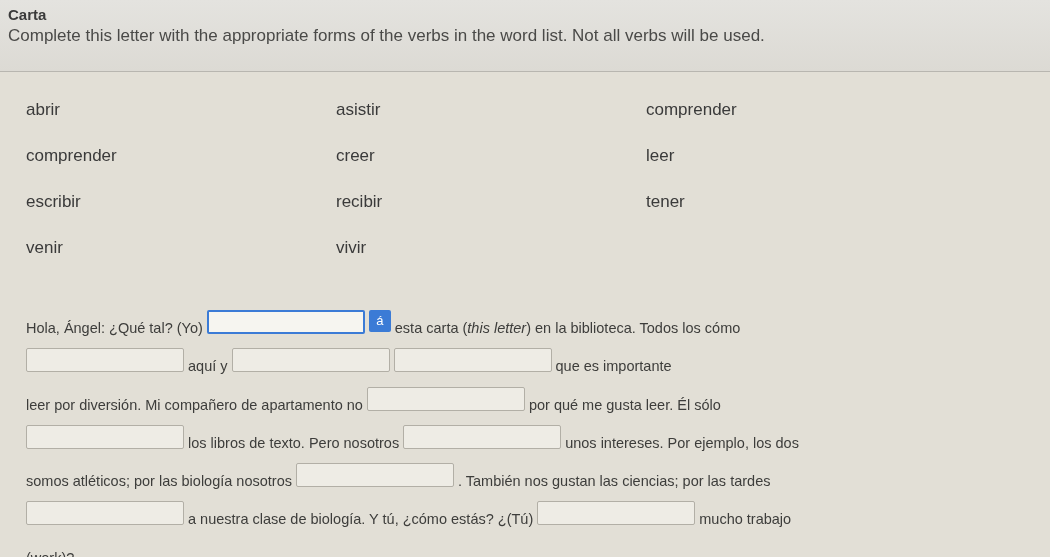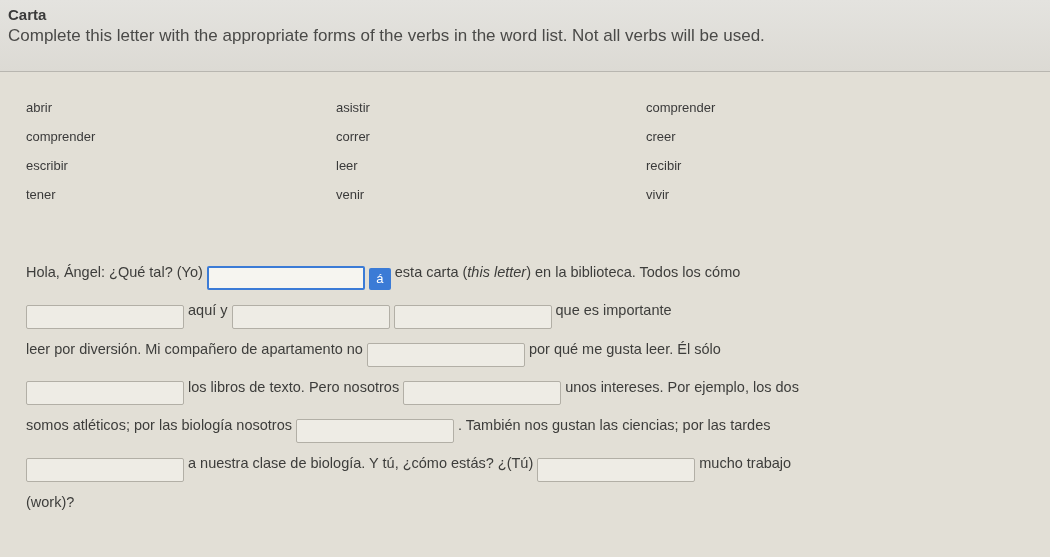"abrir" .wordbank { font-size: 13px -> 17px; row-gap: 14px -> 26px }
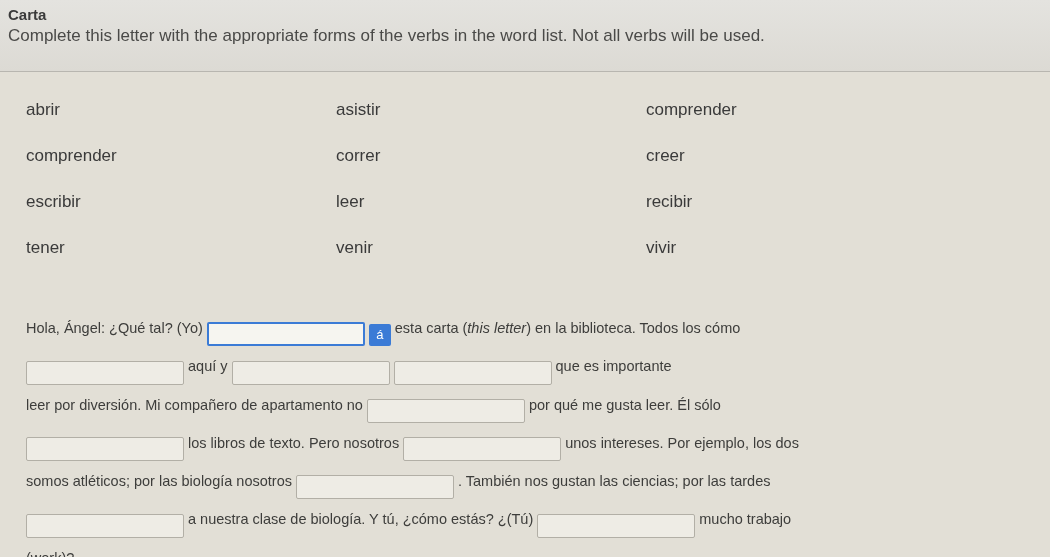"correr" span { html: <span>correr</span> -> none }
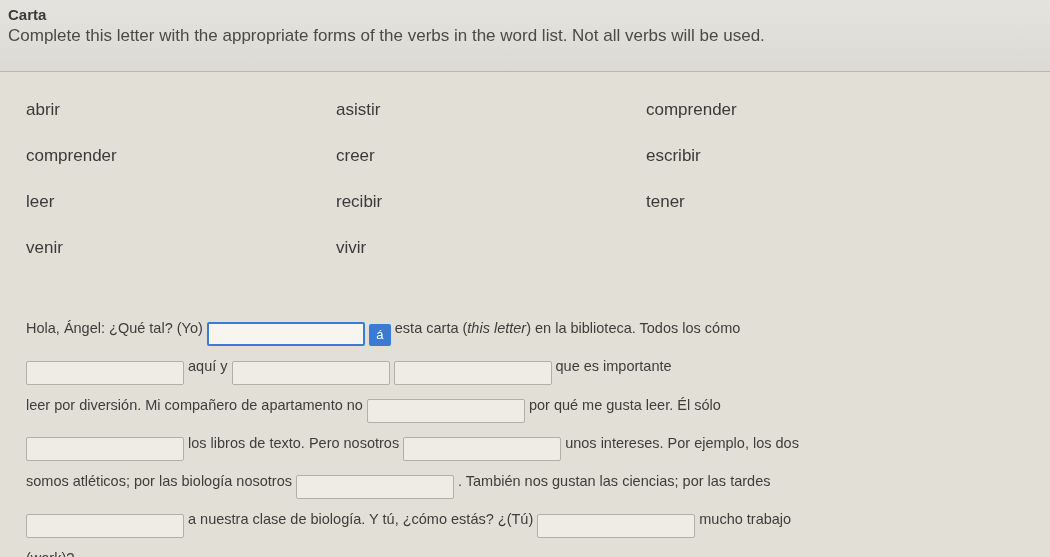"escribir" span { order: before "leer" -> after "leer" }
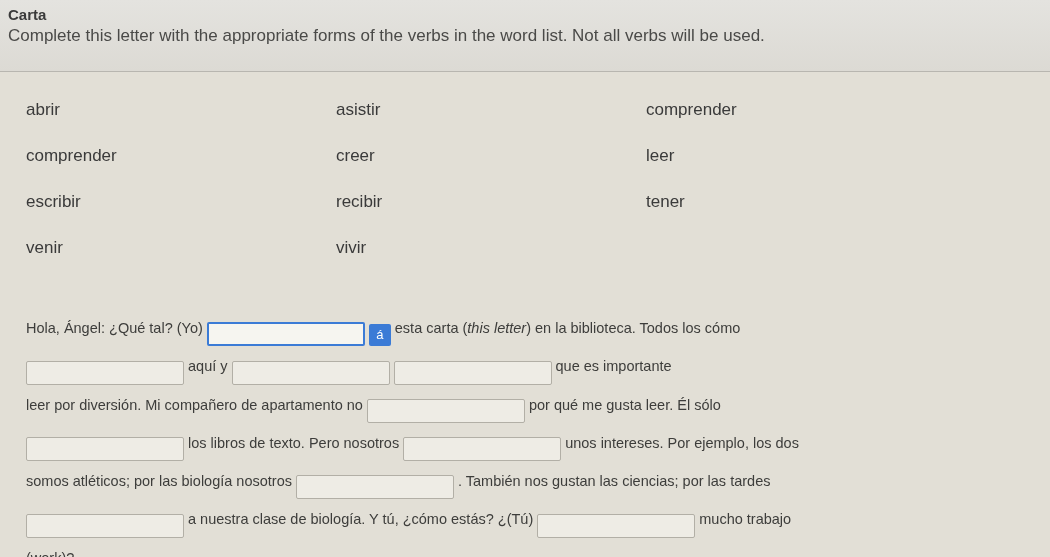"Hola, Ángel: ¿Qué tal? (Yo)" .letter .row { align-items: flex-end -> flex-start }
